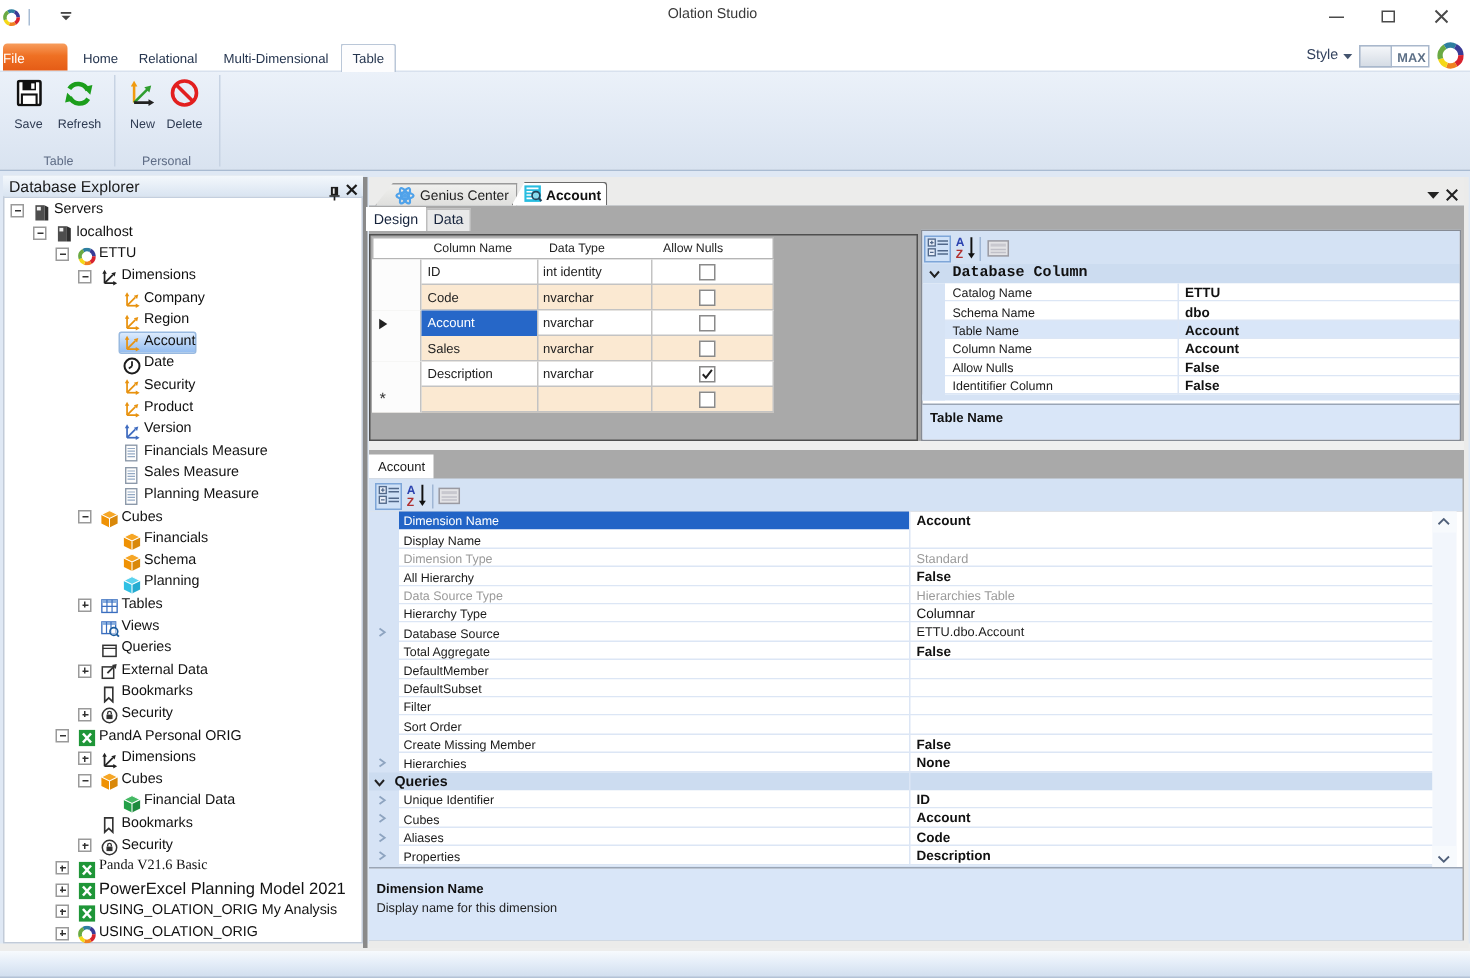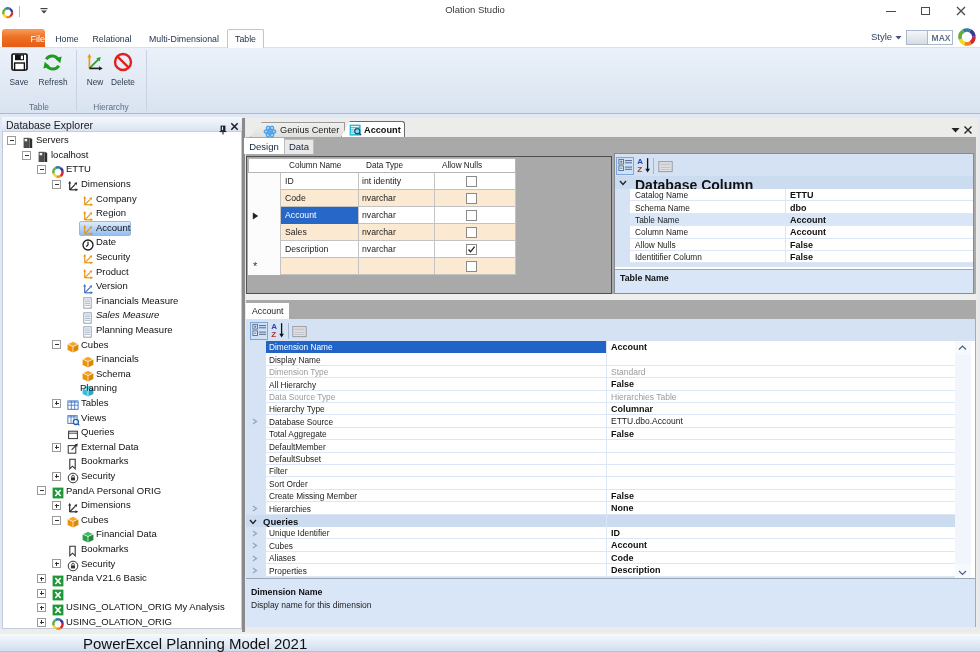"File" div.tx { text-align: right -> left }
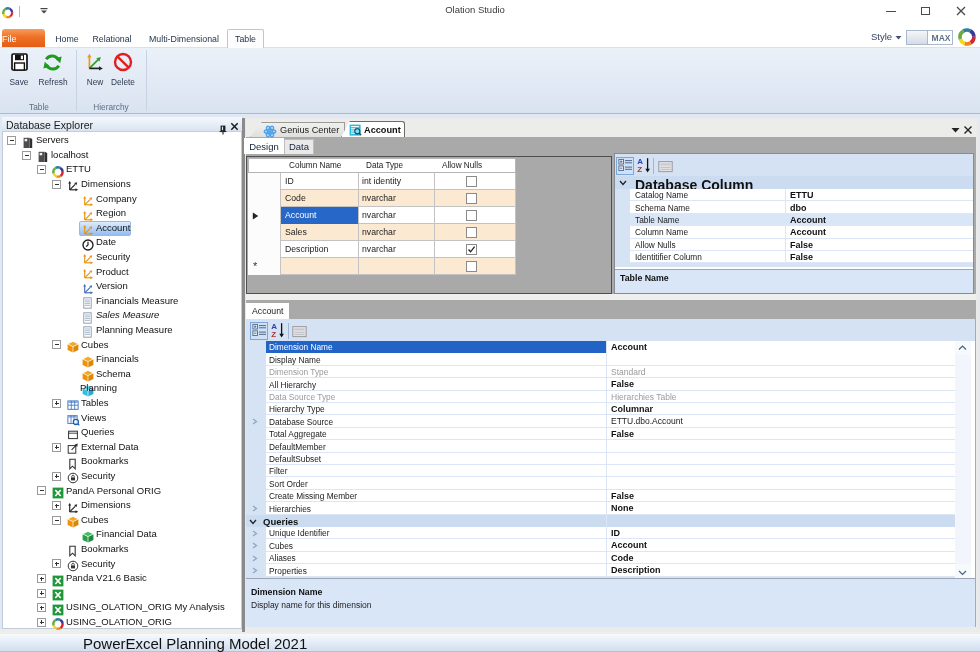"Hierarchy" div.tx { text: Hierarchy -> Personal }
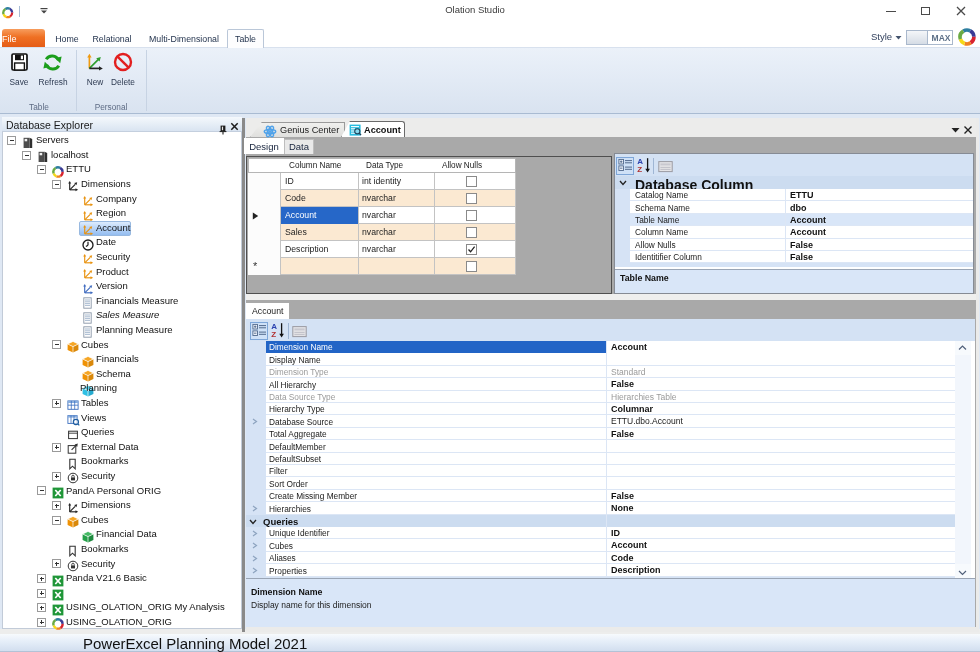"Database Column" div.tx { font-family: none -> Liberation Mono, monospace; font-size: 14px -> 10px }
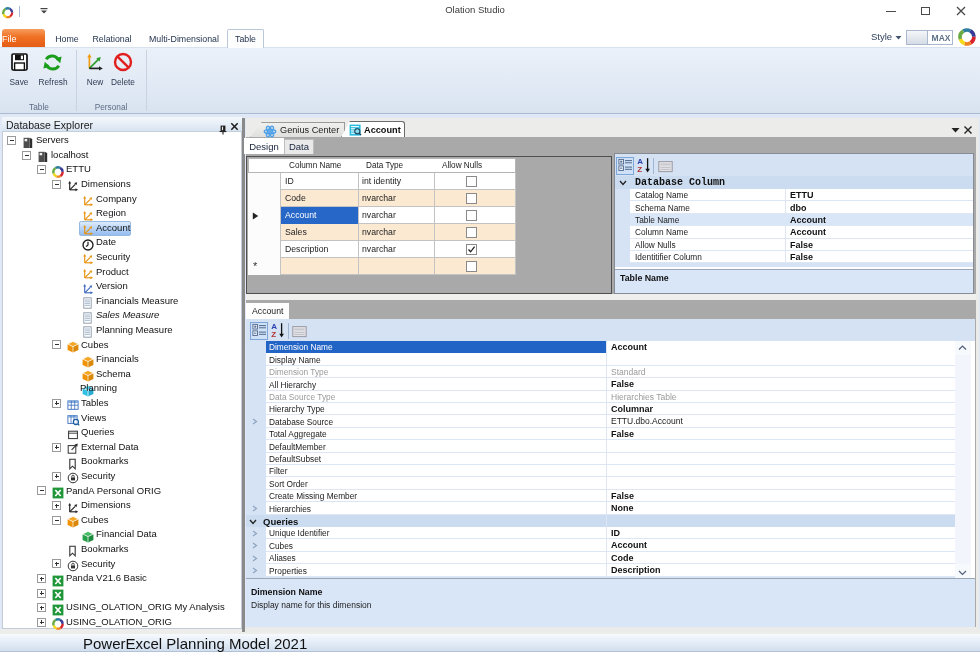"Sales Measure" div.tx { font-style: italic -> none }
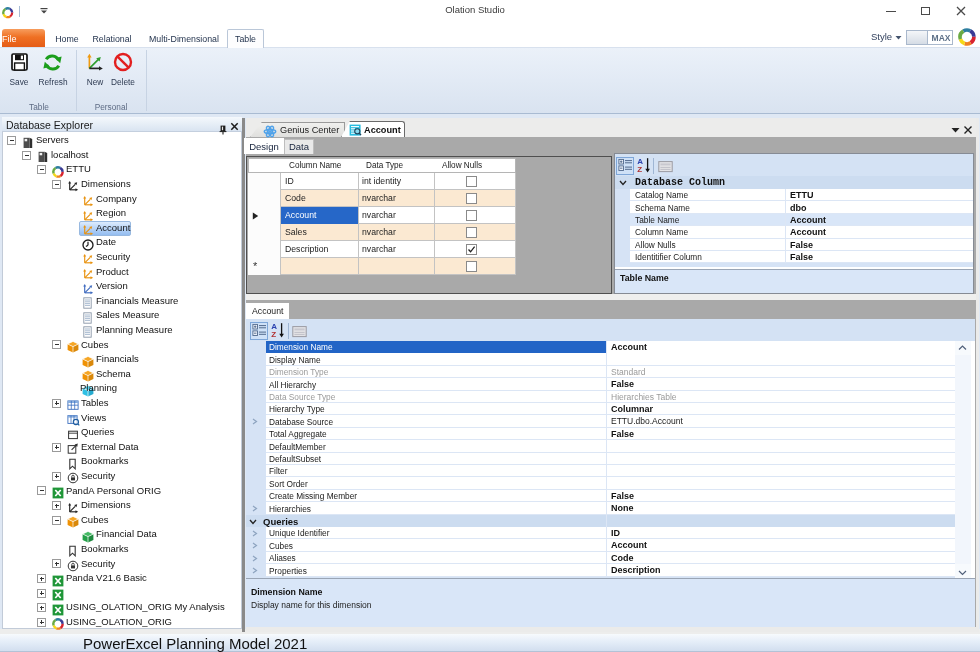"Planning" div.tx { left: 80px -> 96px }
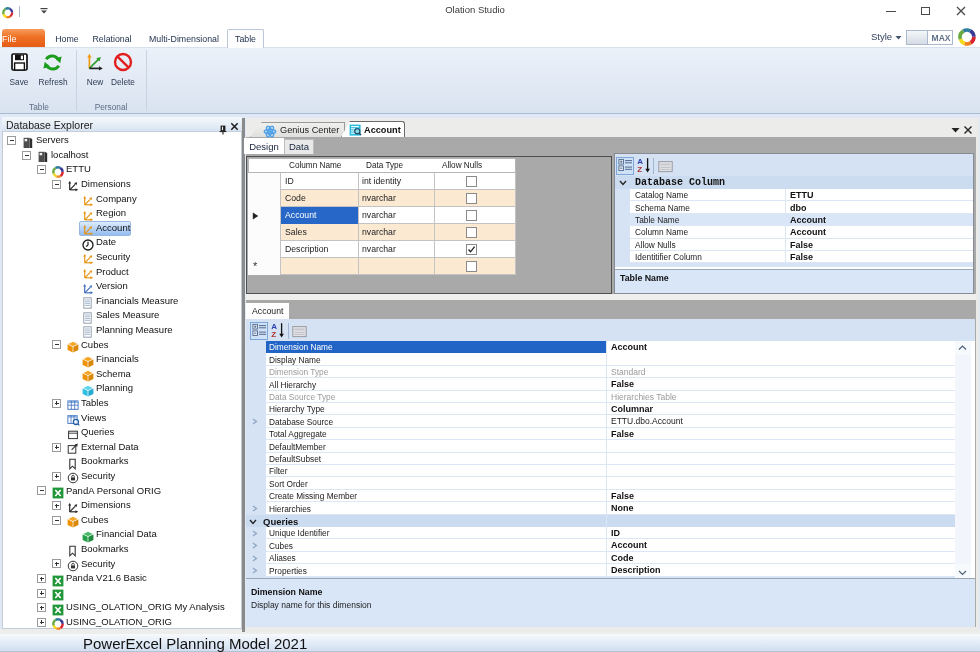"Columnar" div.tx { font-weight: bold -> normal }
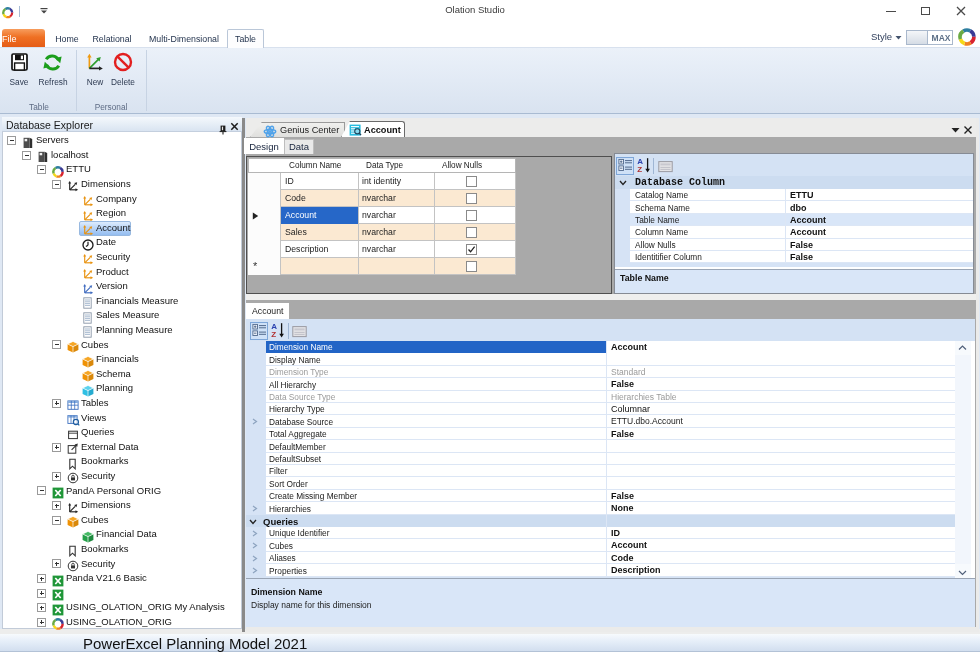"Panda V21.6 Basic" div.tx { font-family: none -> Liberation Serif, serif }
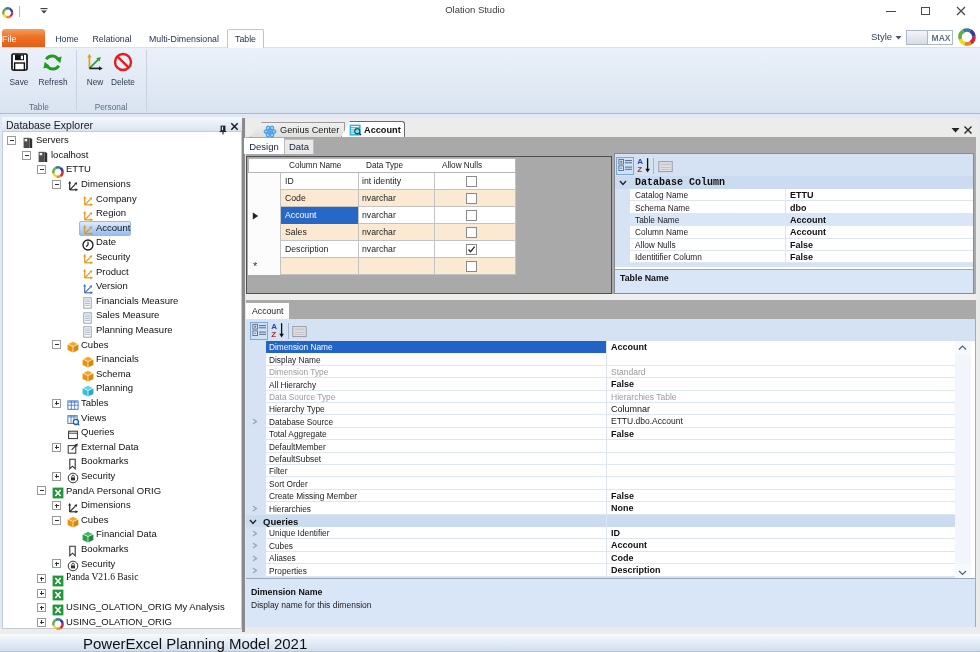"PowerExcel Planning Model 2021" div.tx { font-size: 15px -> 11px; left: 83px -> 66px; margin-top: 48px -> none }
